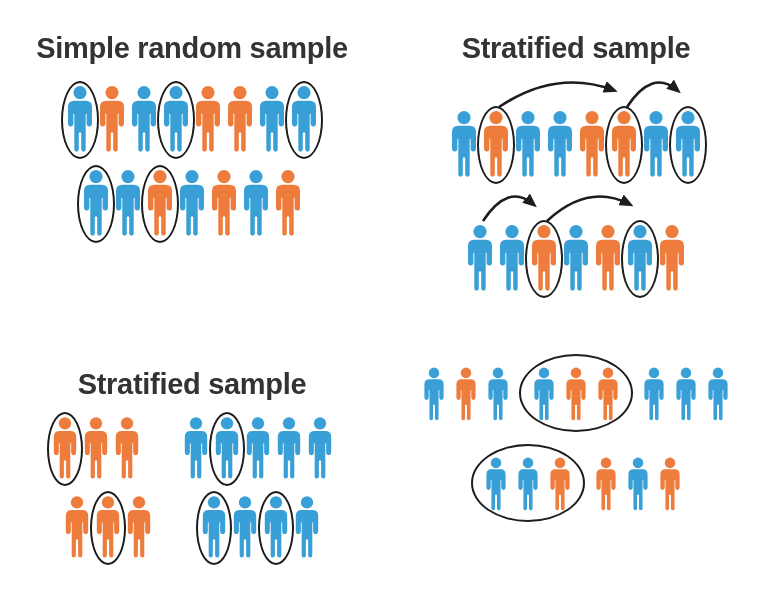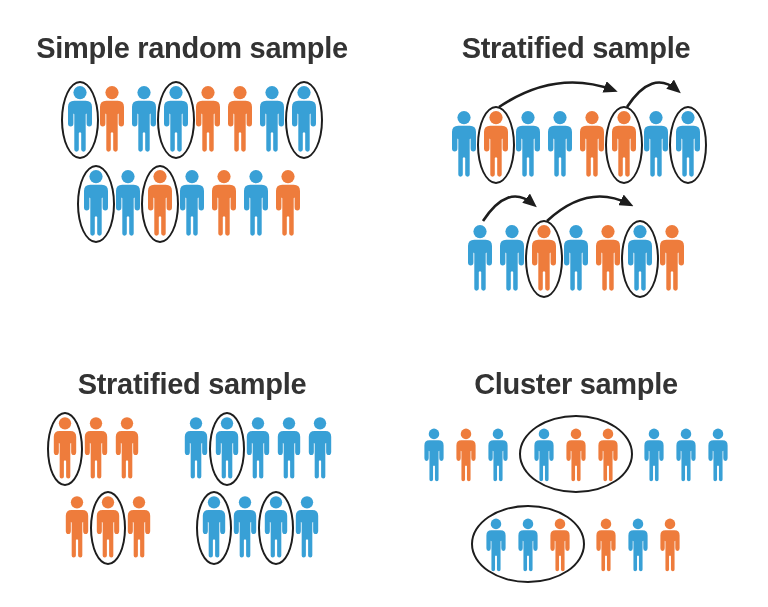"Cluster sample" h2.title { html: <h2>Cluster sample</h2> -> none }
